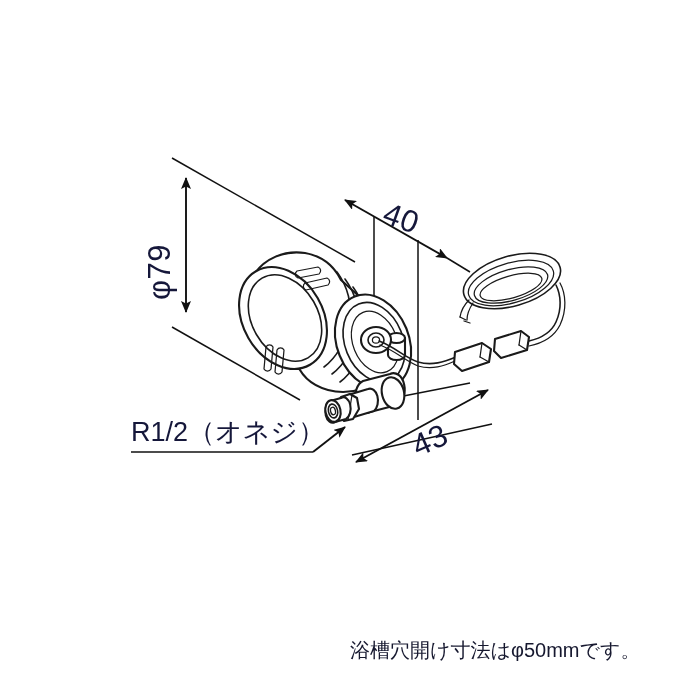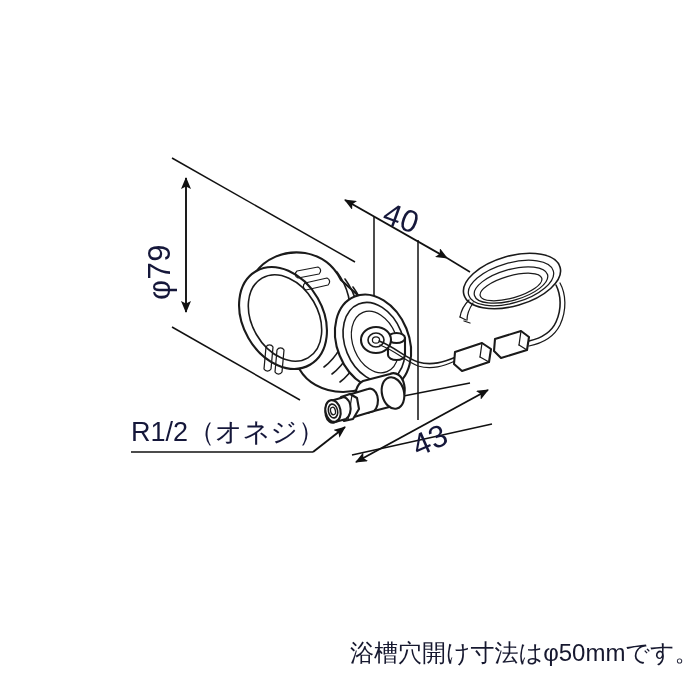"浴槽穴開け寸法はφ50mmです。" .notetext { font-size: 24px -> 20px }
